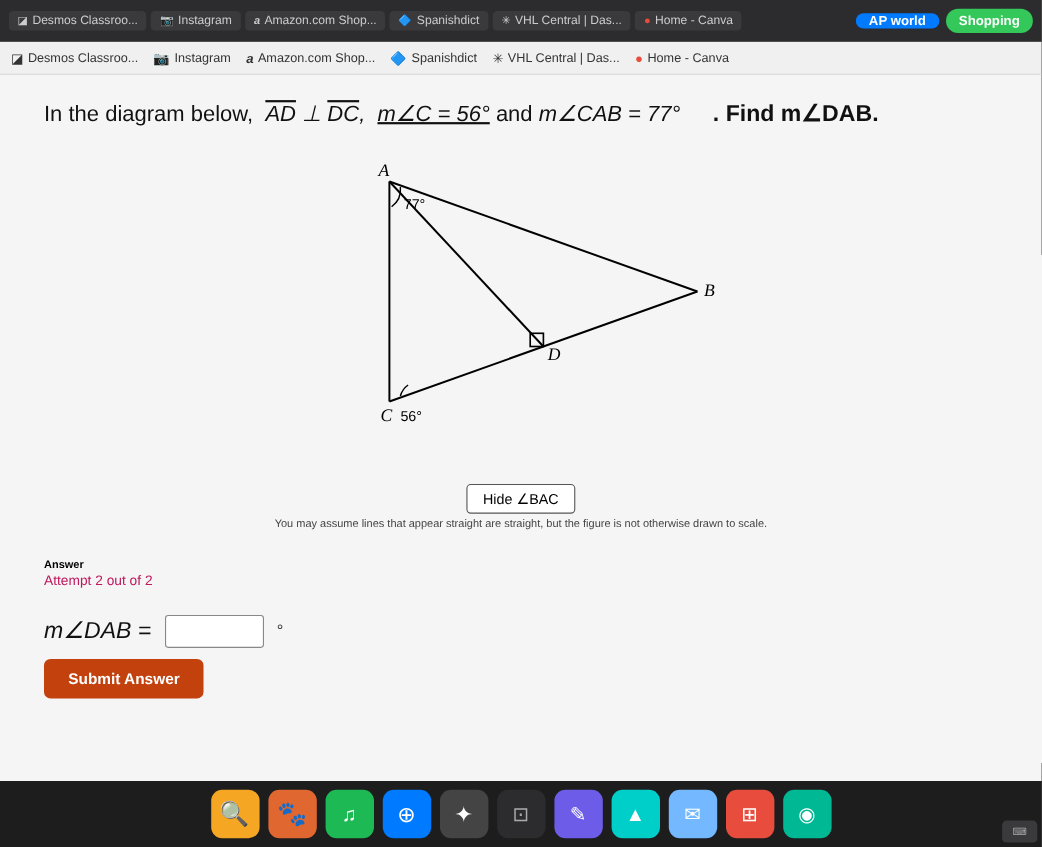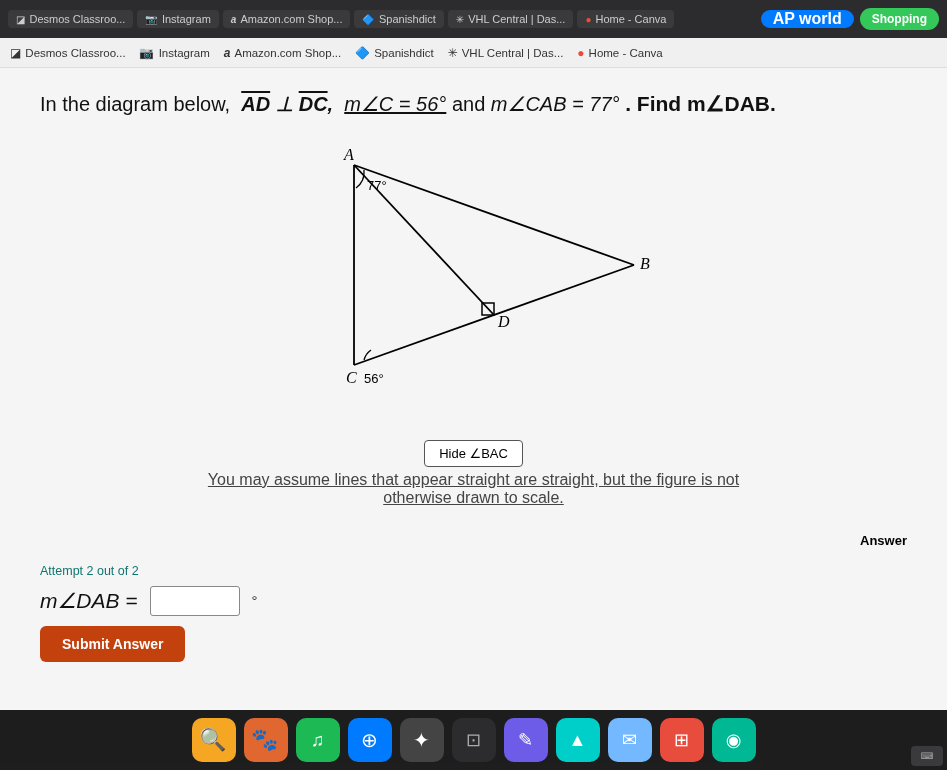"AP world" .nav-btn.ap-world { font-size: 16px -> 12px }
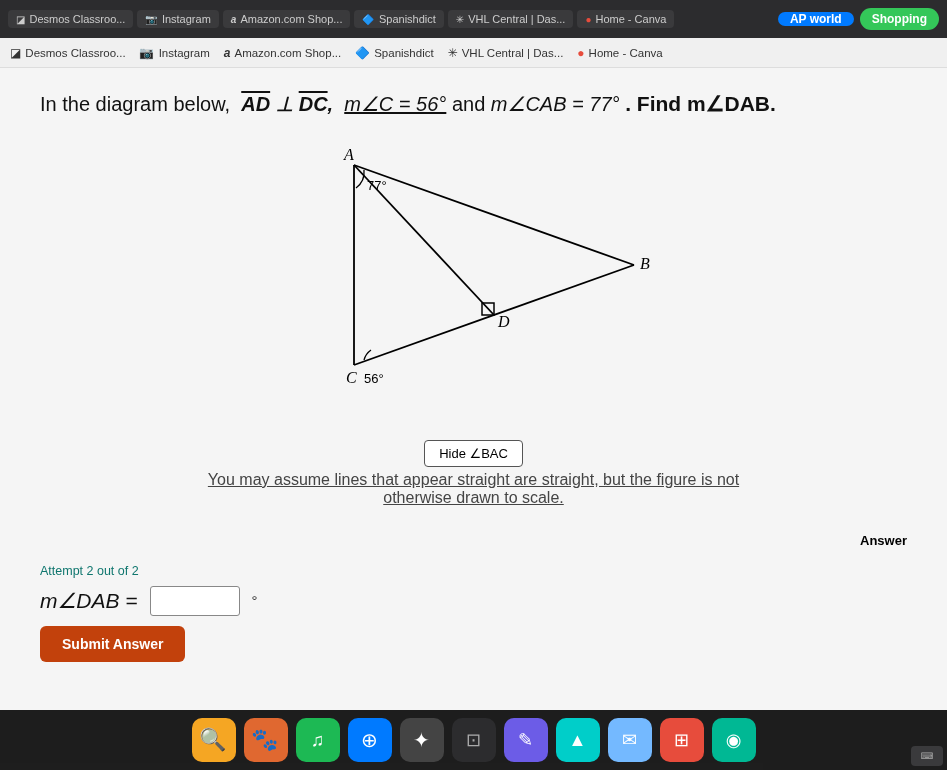"AD ⊥ DC," span { font-weight: 700 -> 400 }
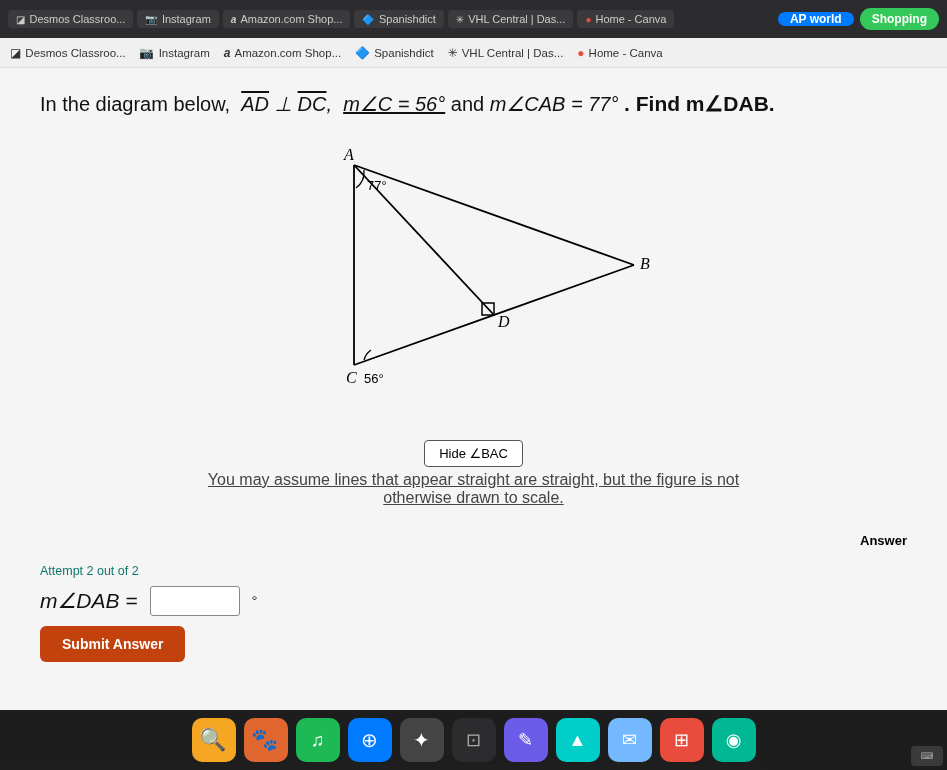". Find m∠DAB." span { margin-left: none -> 24px }
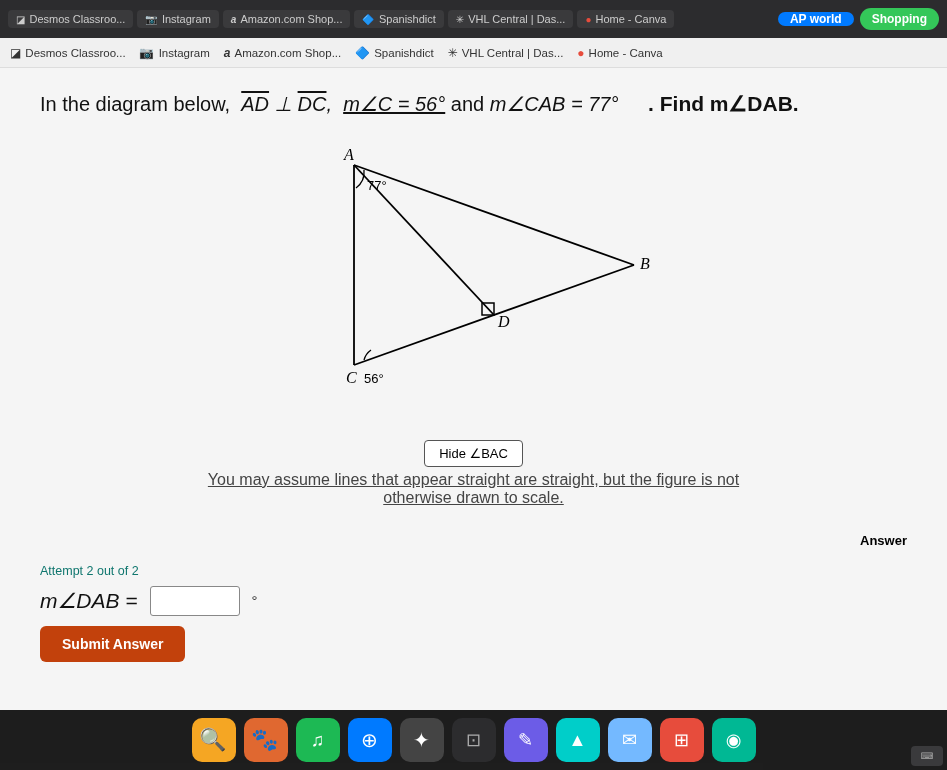"You may assume lines that" .note-text { font-size: 16px -> 10px; text-align: center -> left; text-decoration: underline -> none }
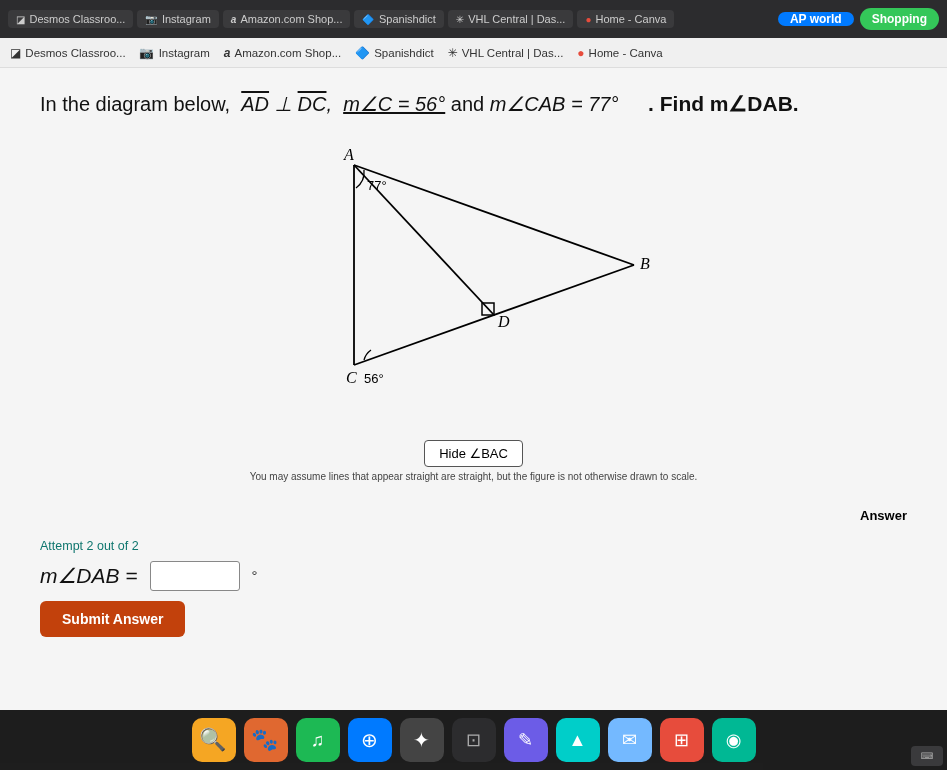"Answer" .answer-label { font-size: 13px -> 10px; margin-bottom: 16px -> 2px; text-align: right -> none }
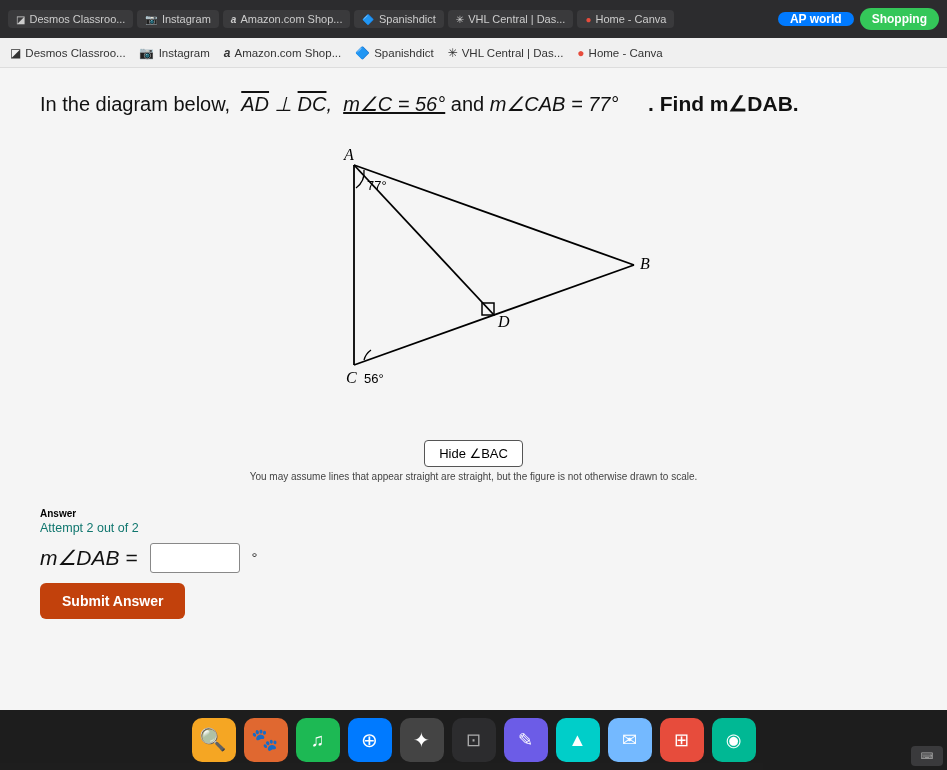"Attempt 2 out of 2" .attempt-text { color: #0f766e -> #be185d; margin-bottom: 8px -> 24px }
